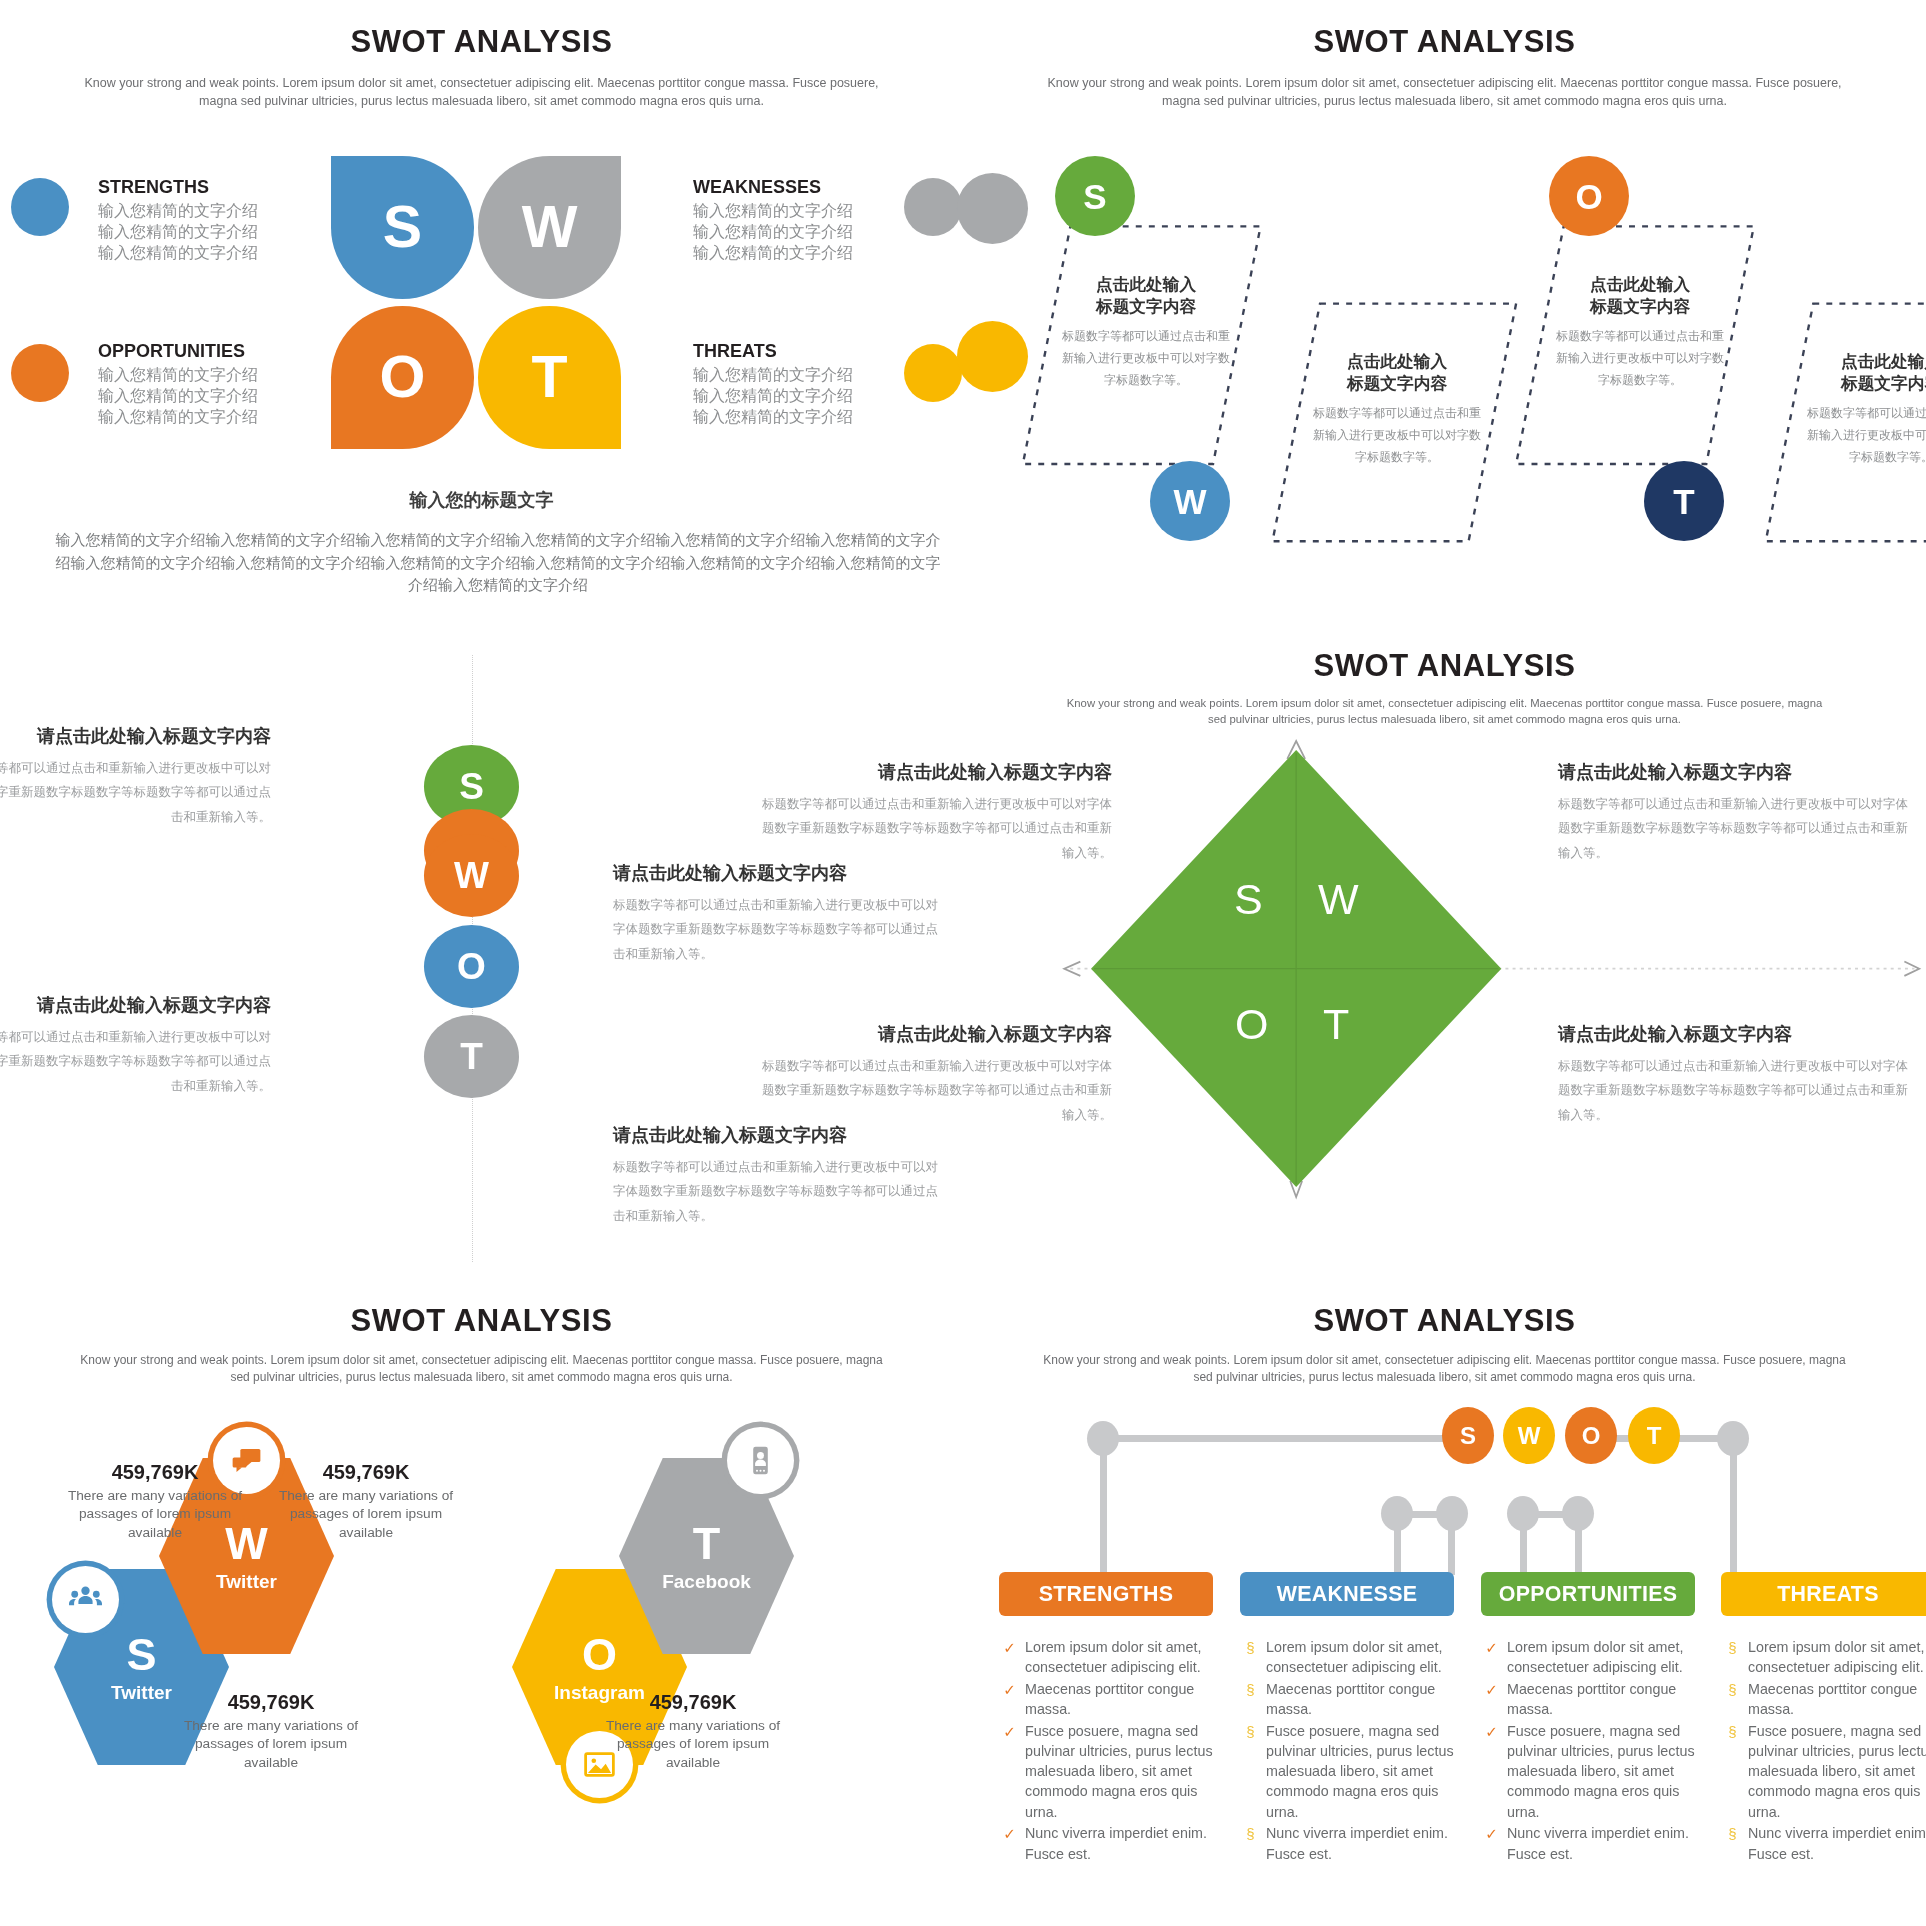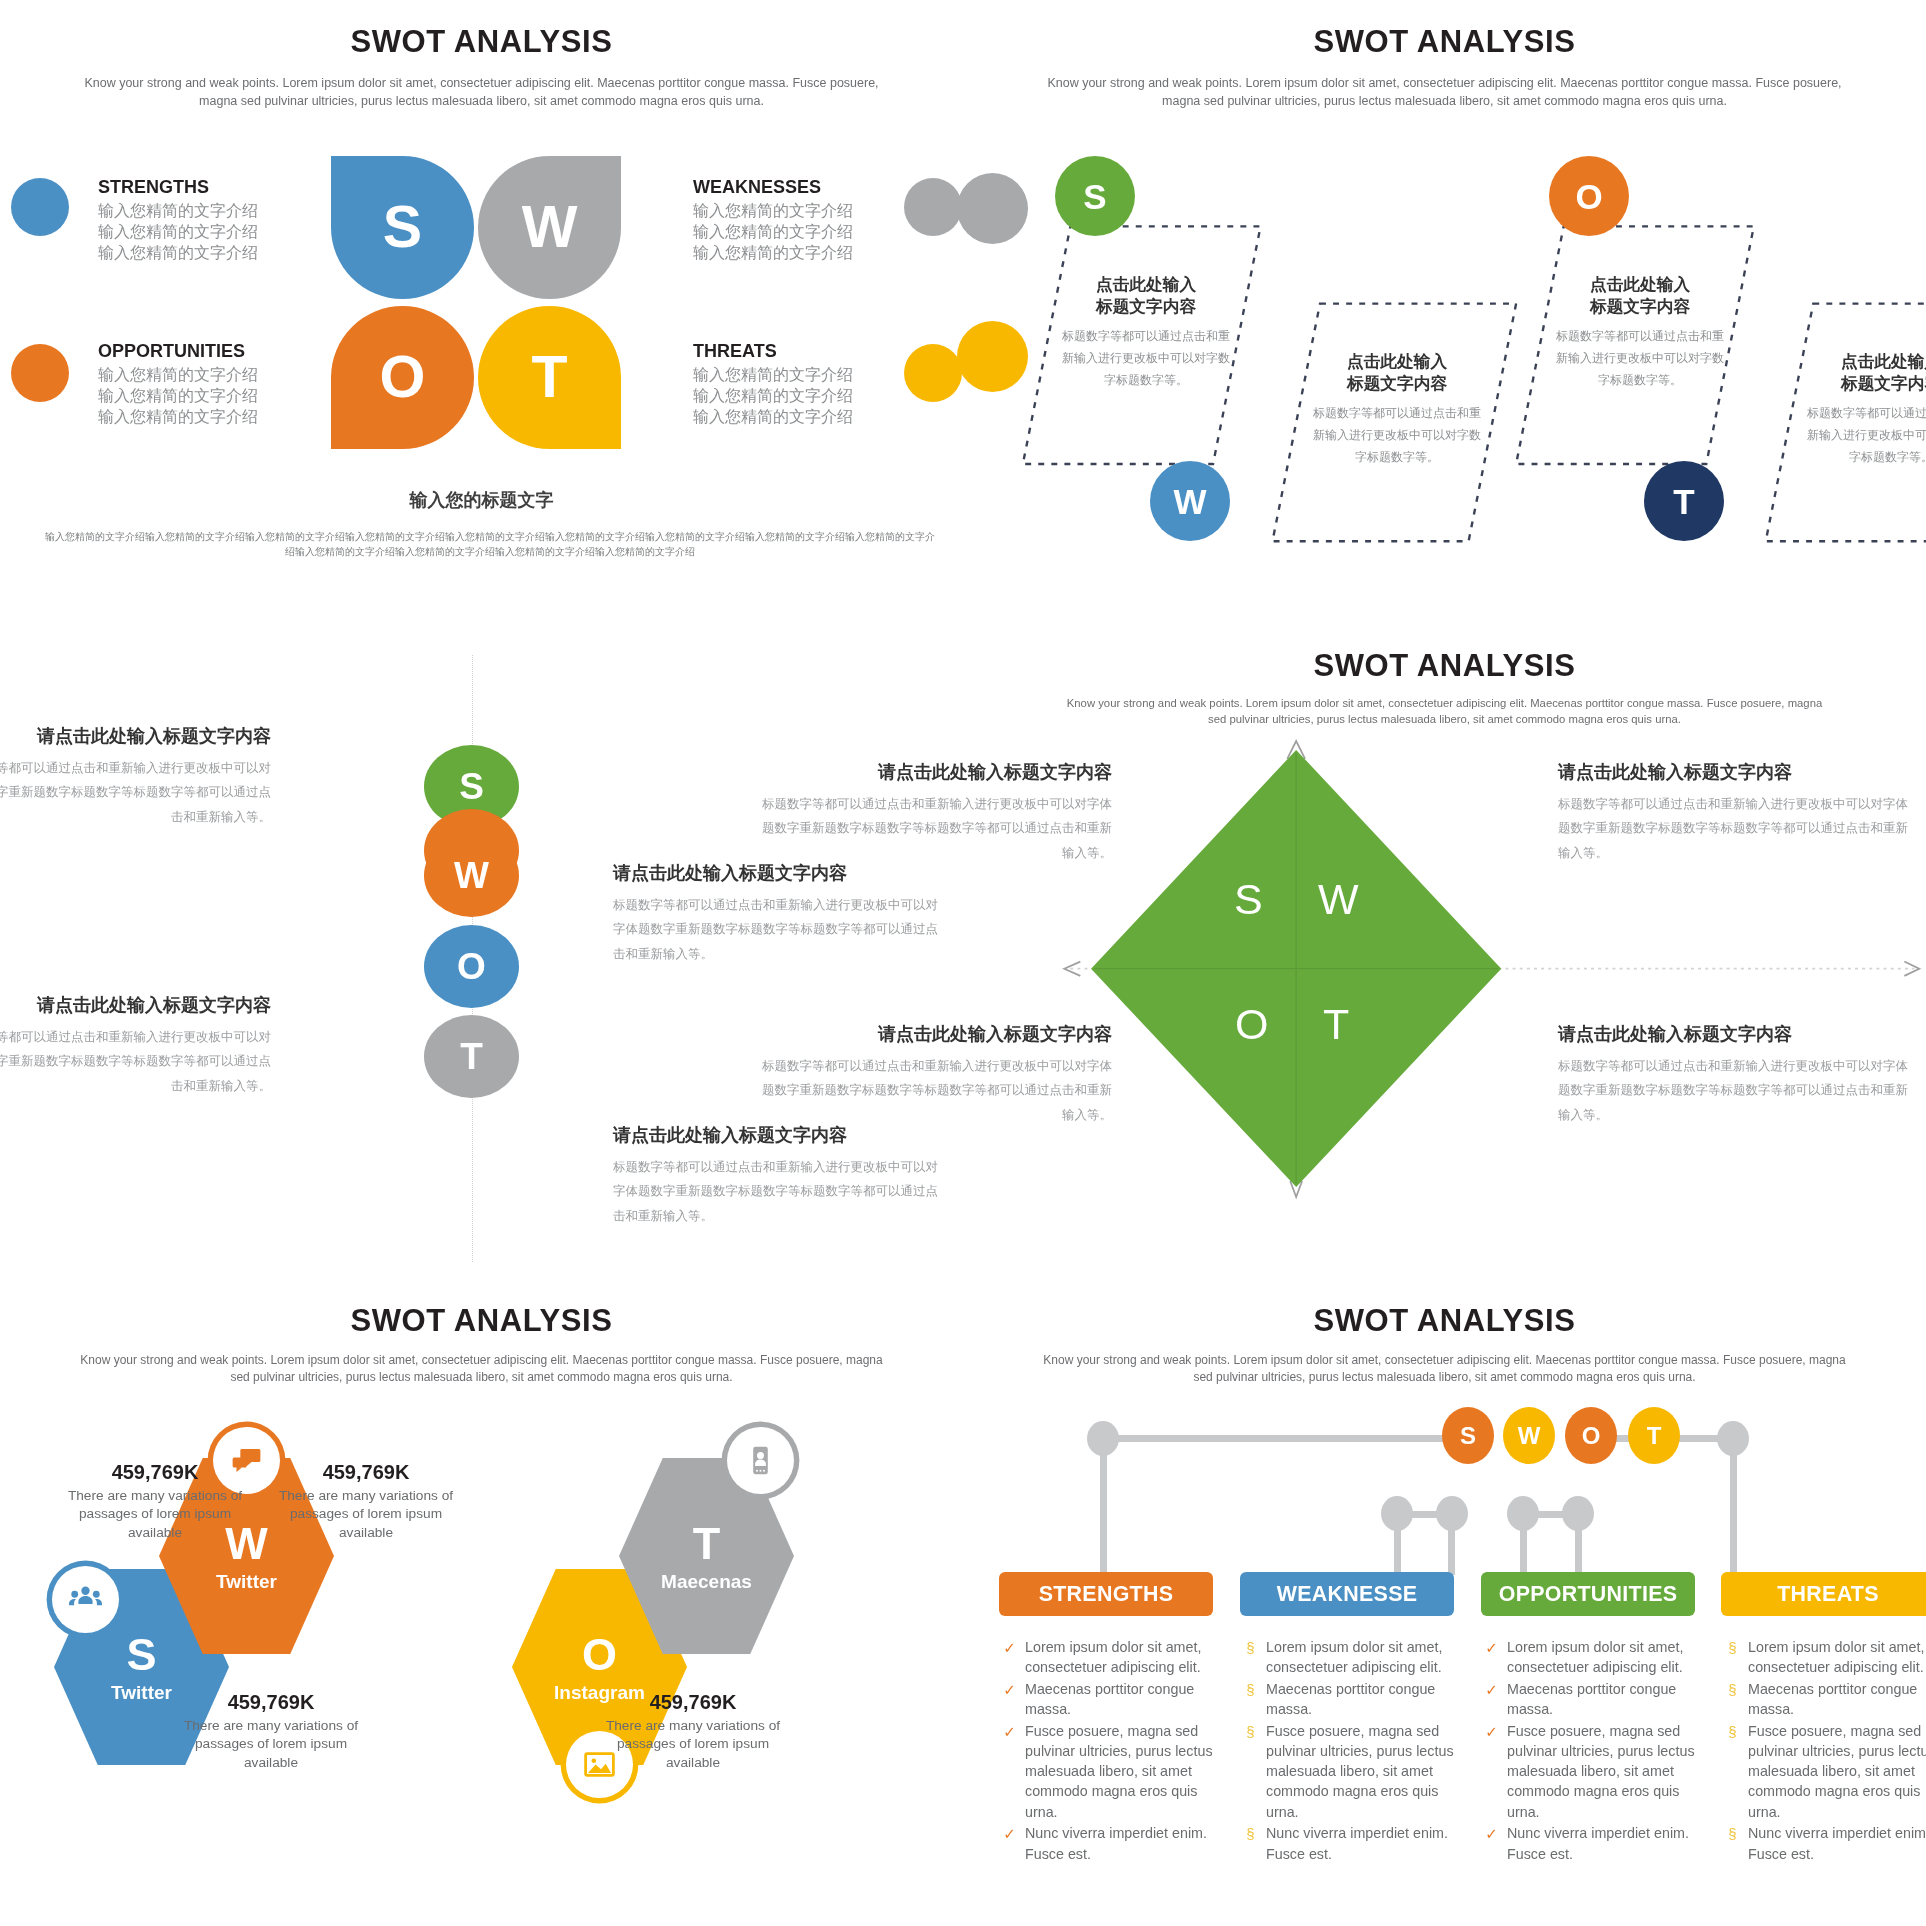"输入您精简的文字介绍输入您精简的文字介绍输入您精简的文字介绍输入您精简的文字介绍" #p1 .midpar { font-size: 10px -> 15px; left: 44px -> 52px }
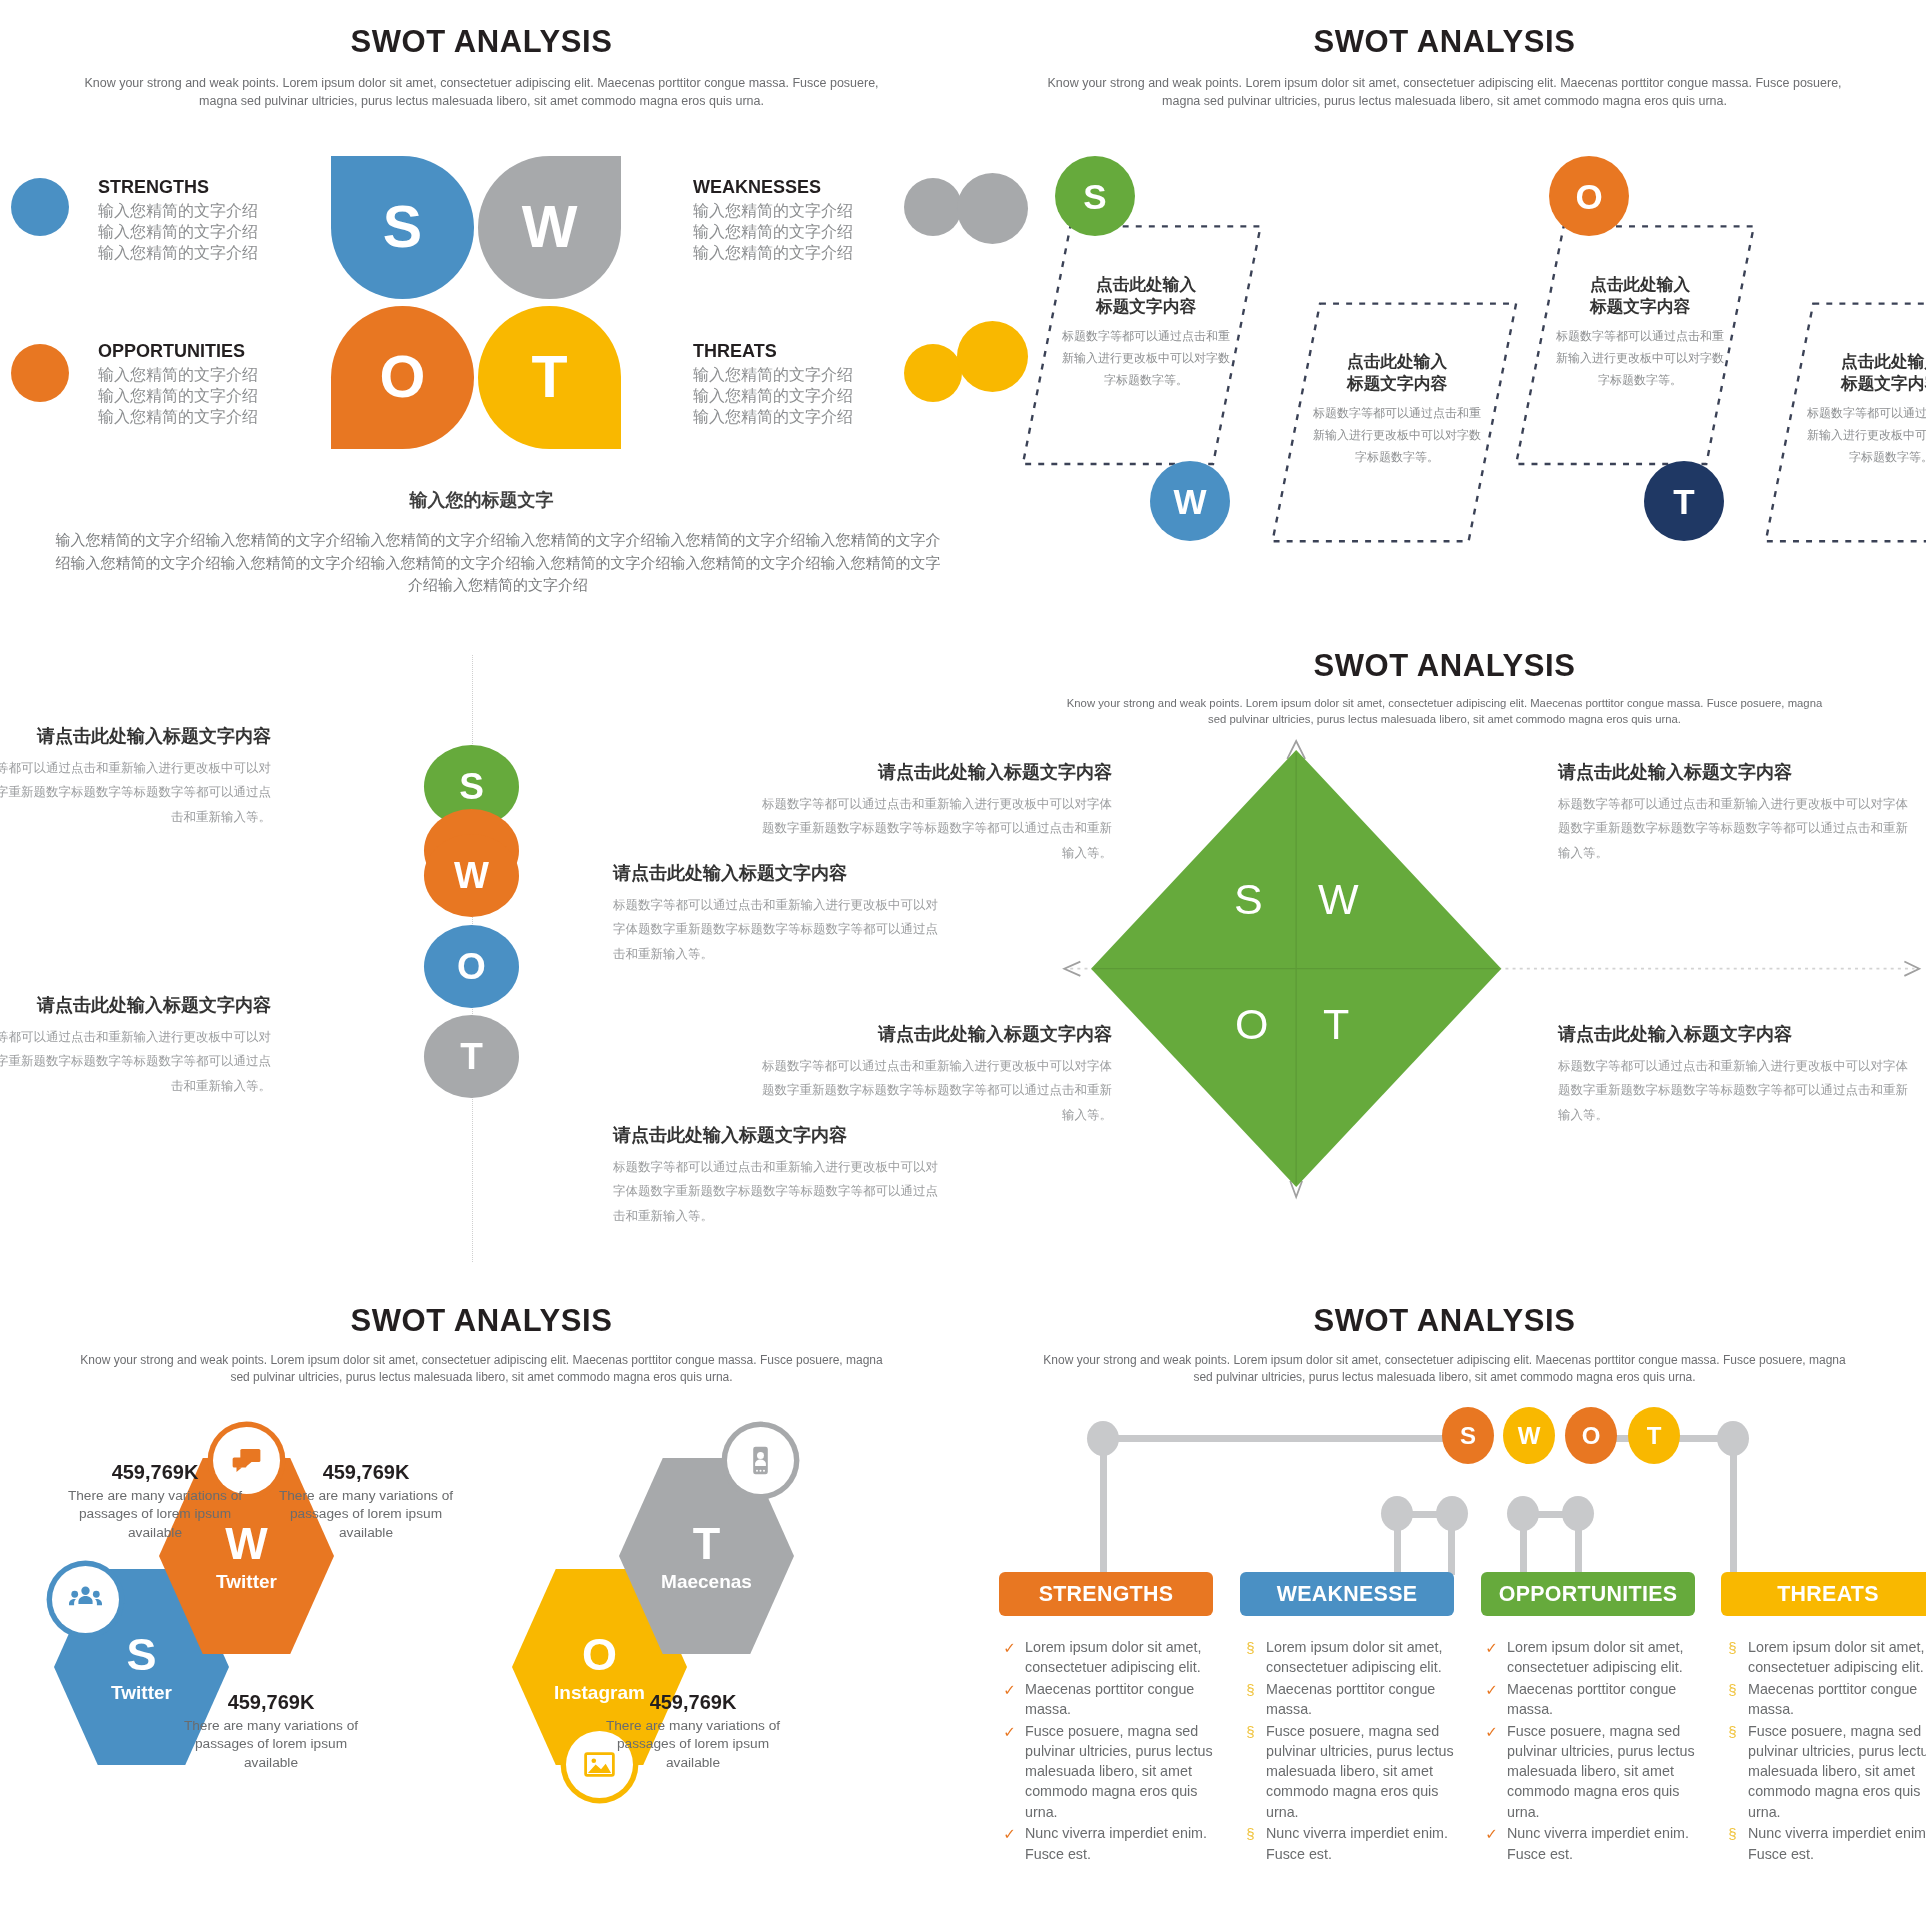"Maecenas" span.nm { text: Maecenas -> Facebook }
